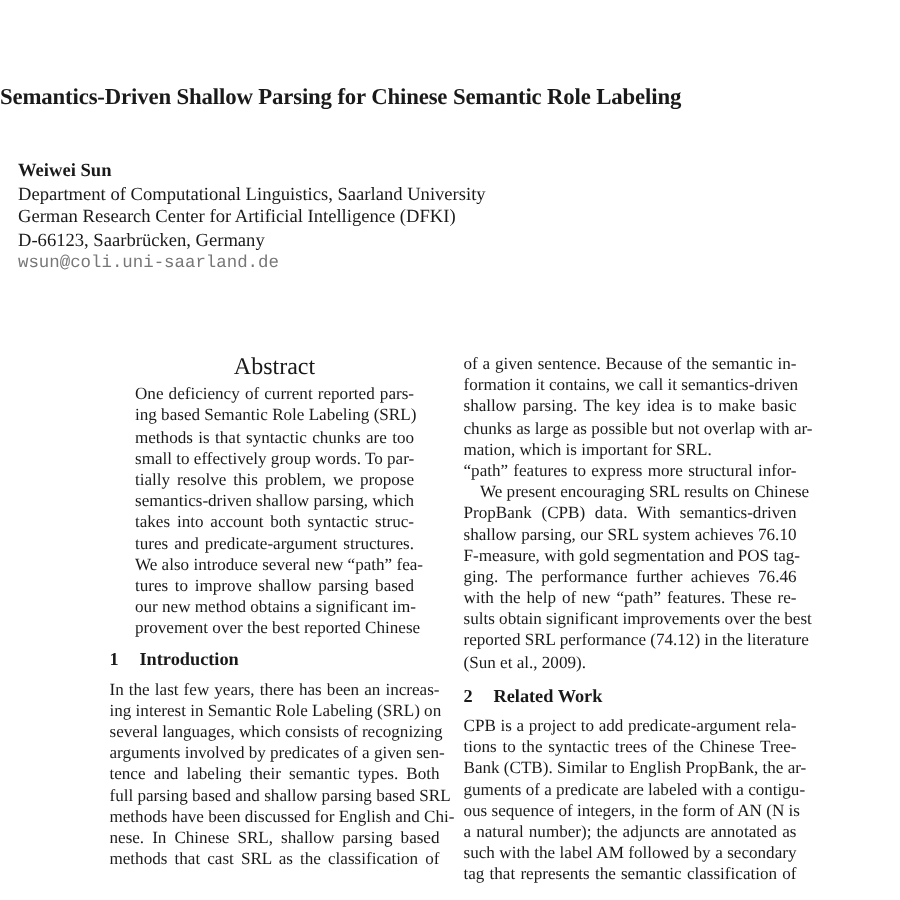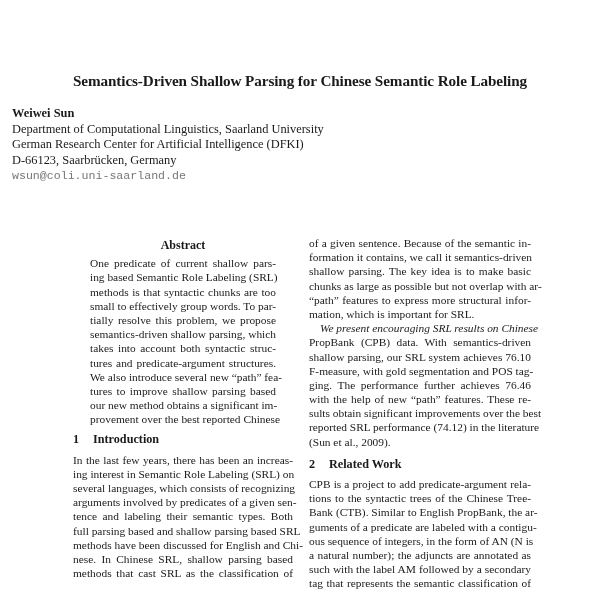"Semantics-Driven Shallow Parsing for" .title { text-align: center -> left; top: 72px -> 56px }
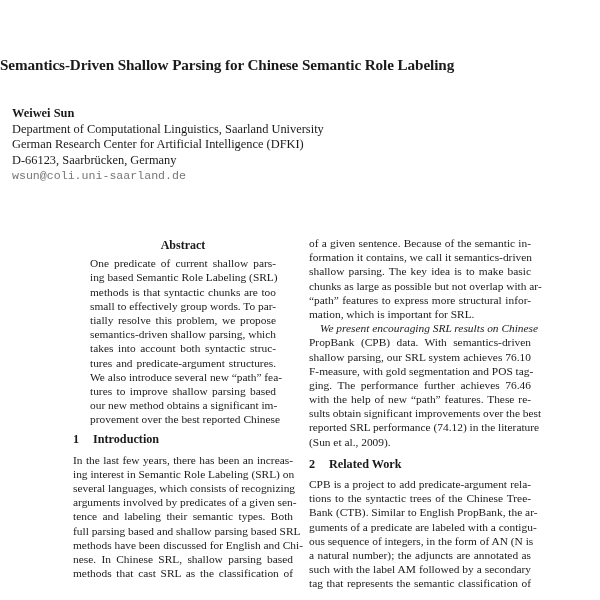"Abstract" .abstract-head { font-size: 12px -> 16px; font-weight: bold -> normal }
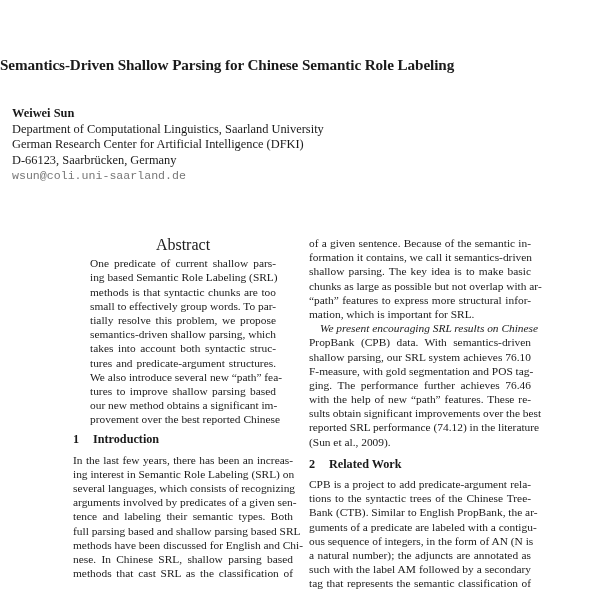"One predicate of current shallow" span.line { text: predicate of current shallow -> deficiency of current reported }
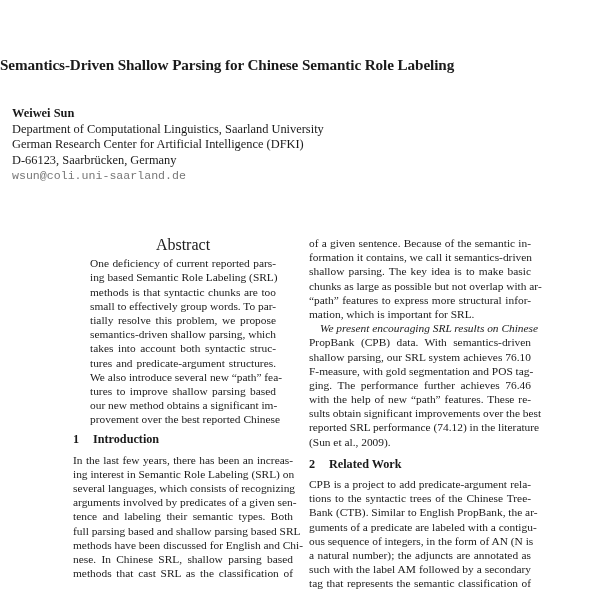"“path” features to express more" span.line { order: before "mation, which is important for" -> after "mation, which is important for" }
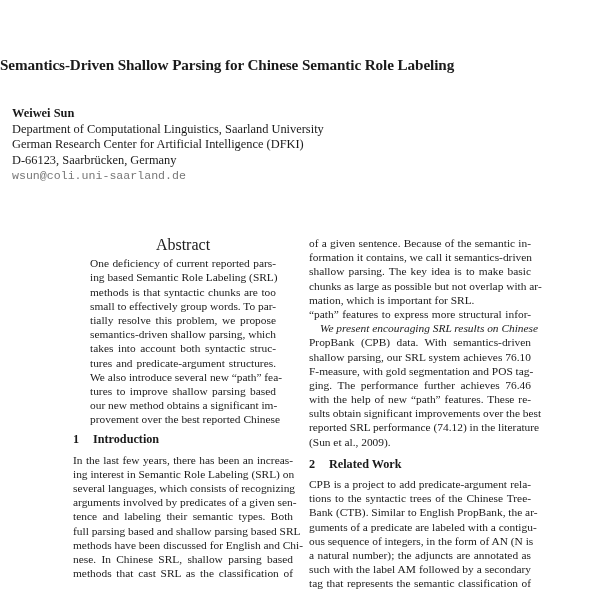"We present encouraging SRL results" div { font-style: italic -> none }
